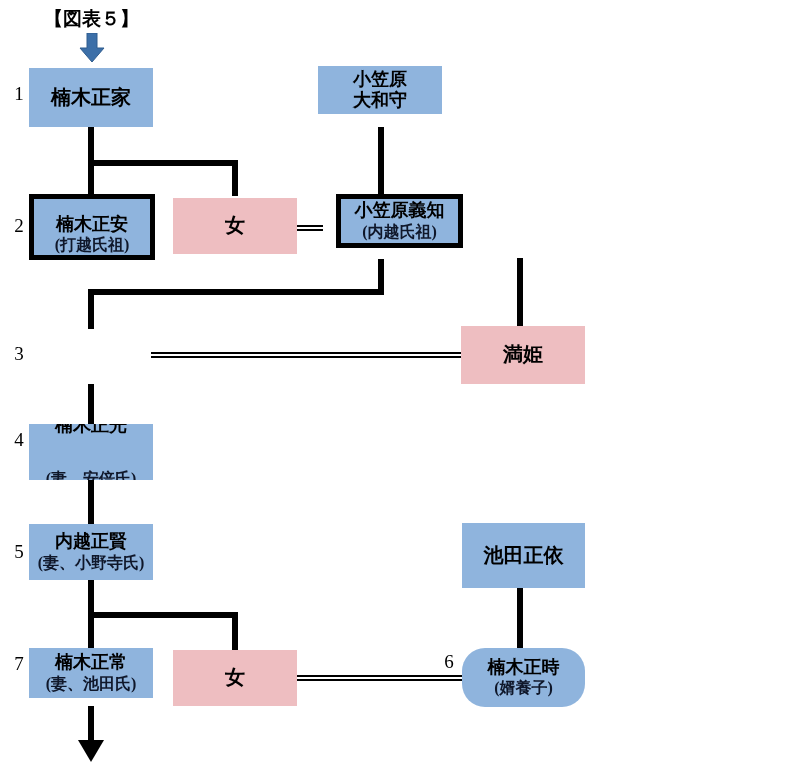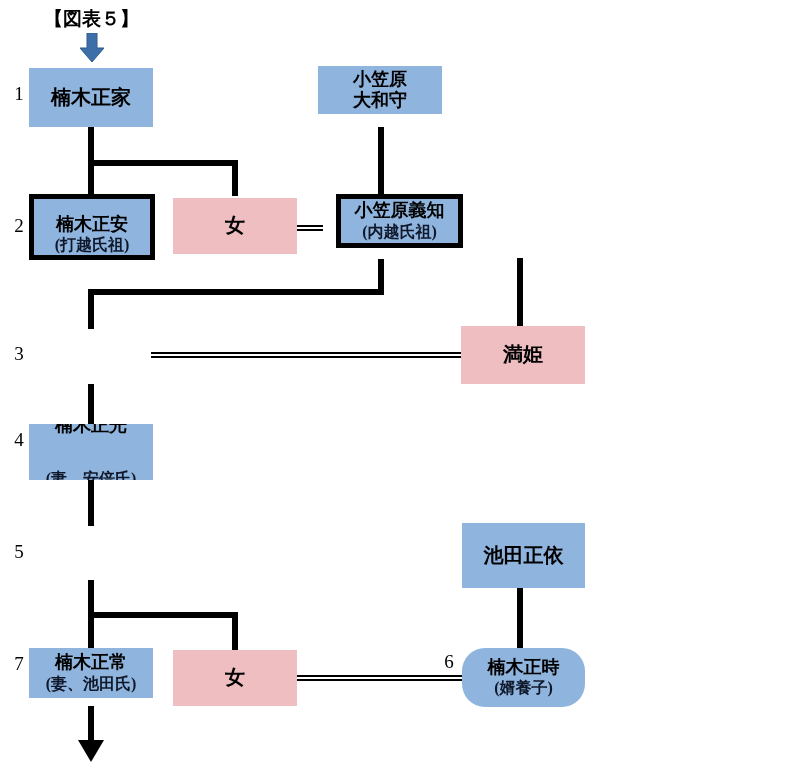"内越正賢" div.node { html: none -> <div> <div>内越正賢</div> <div>(妻、小野寺氏)</div> </div> }
